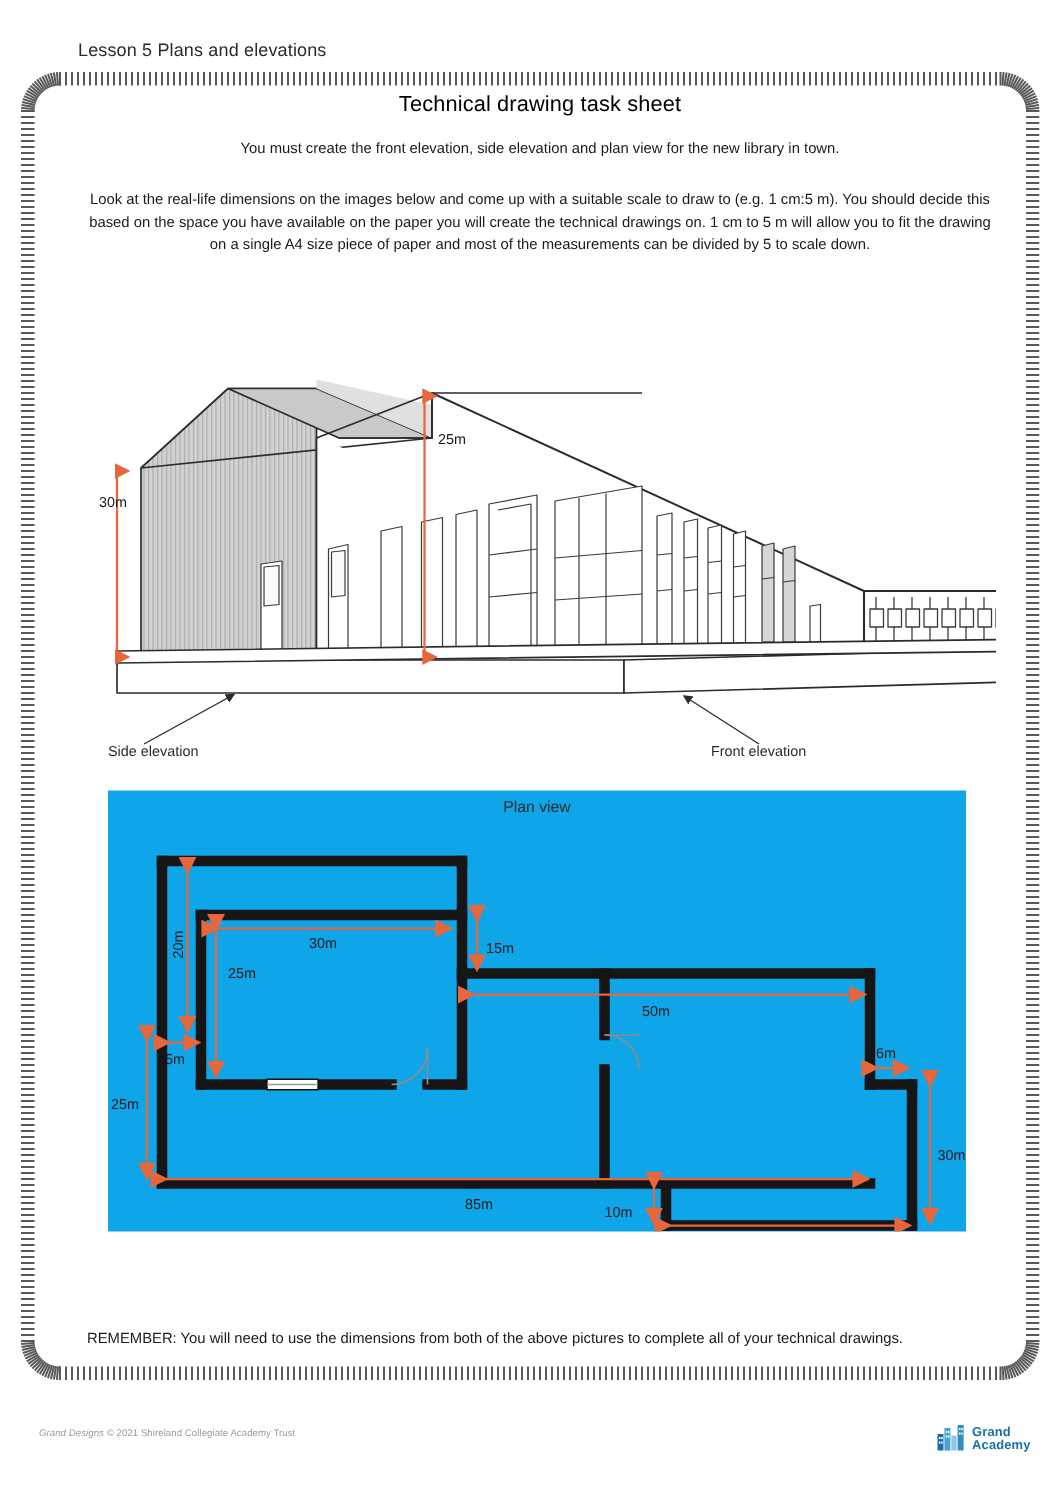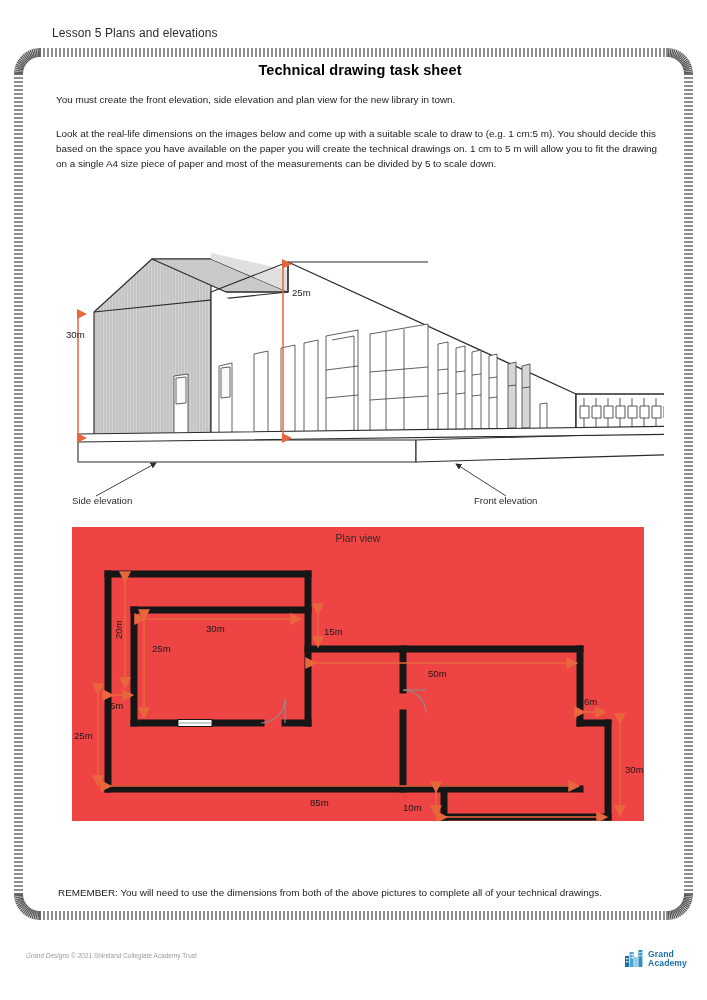"Technical drawing task sheet" .sheet-title { font-weight: bold -> normal }
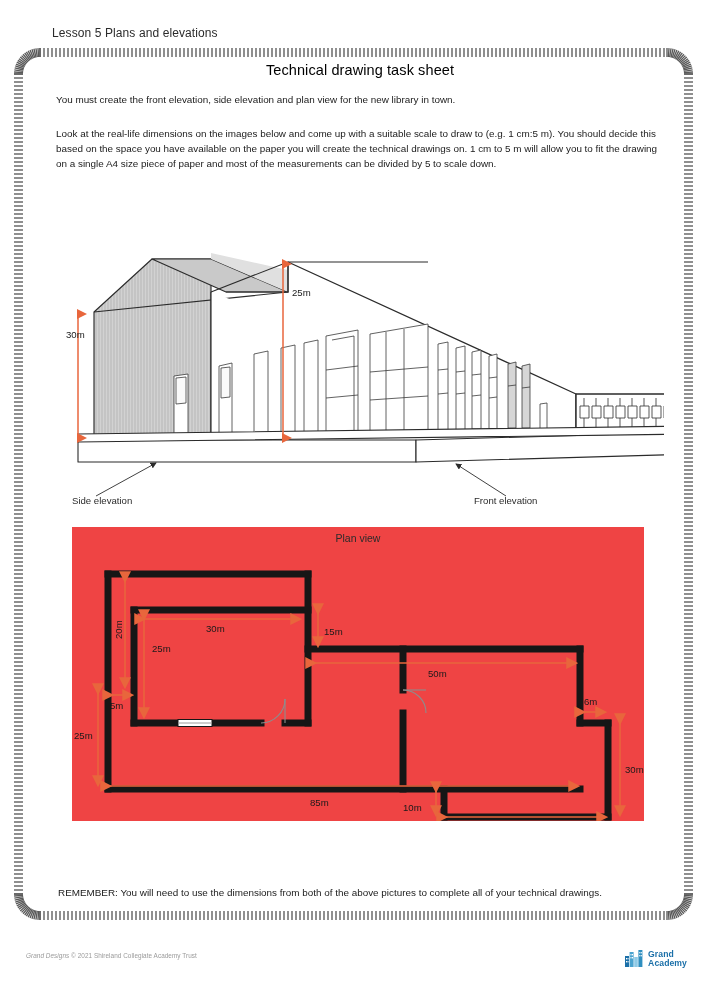"You must create the front" .para { text-align: left -> center }
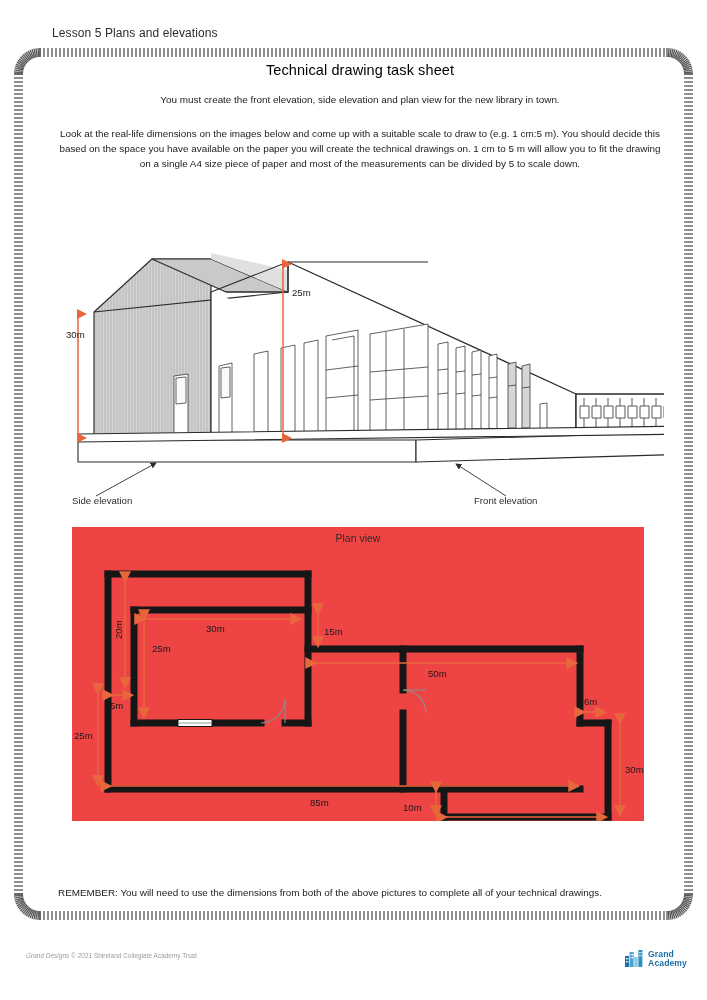"Plan view" .plan-panel { background: #ef4444 -> #0ea5e9 }
